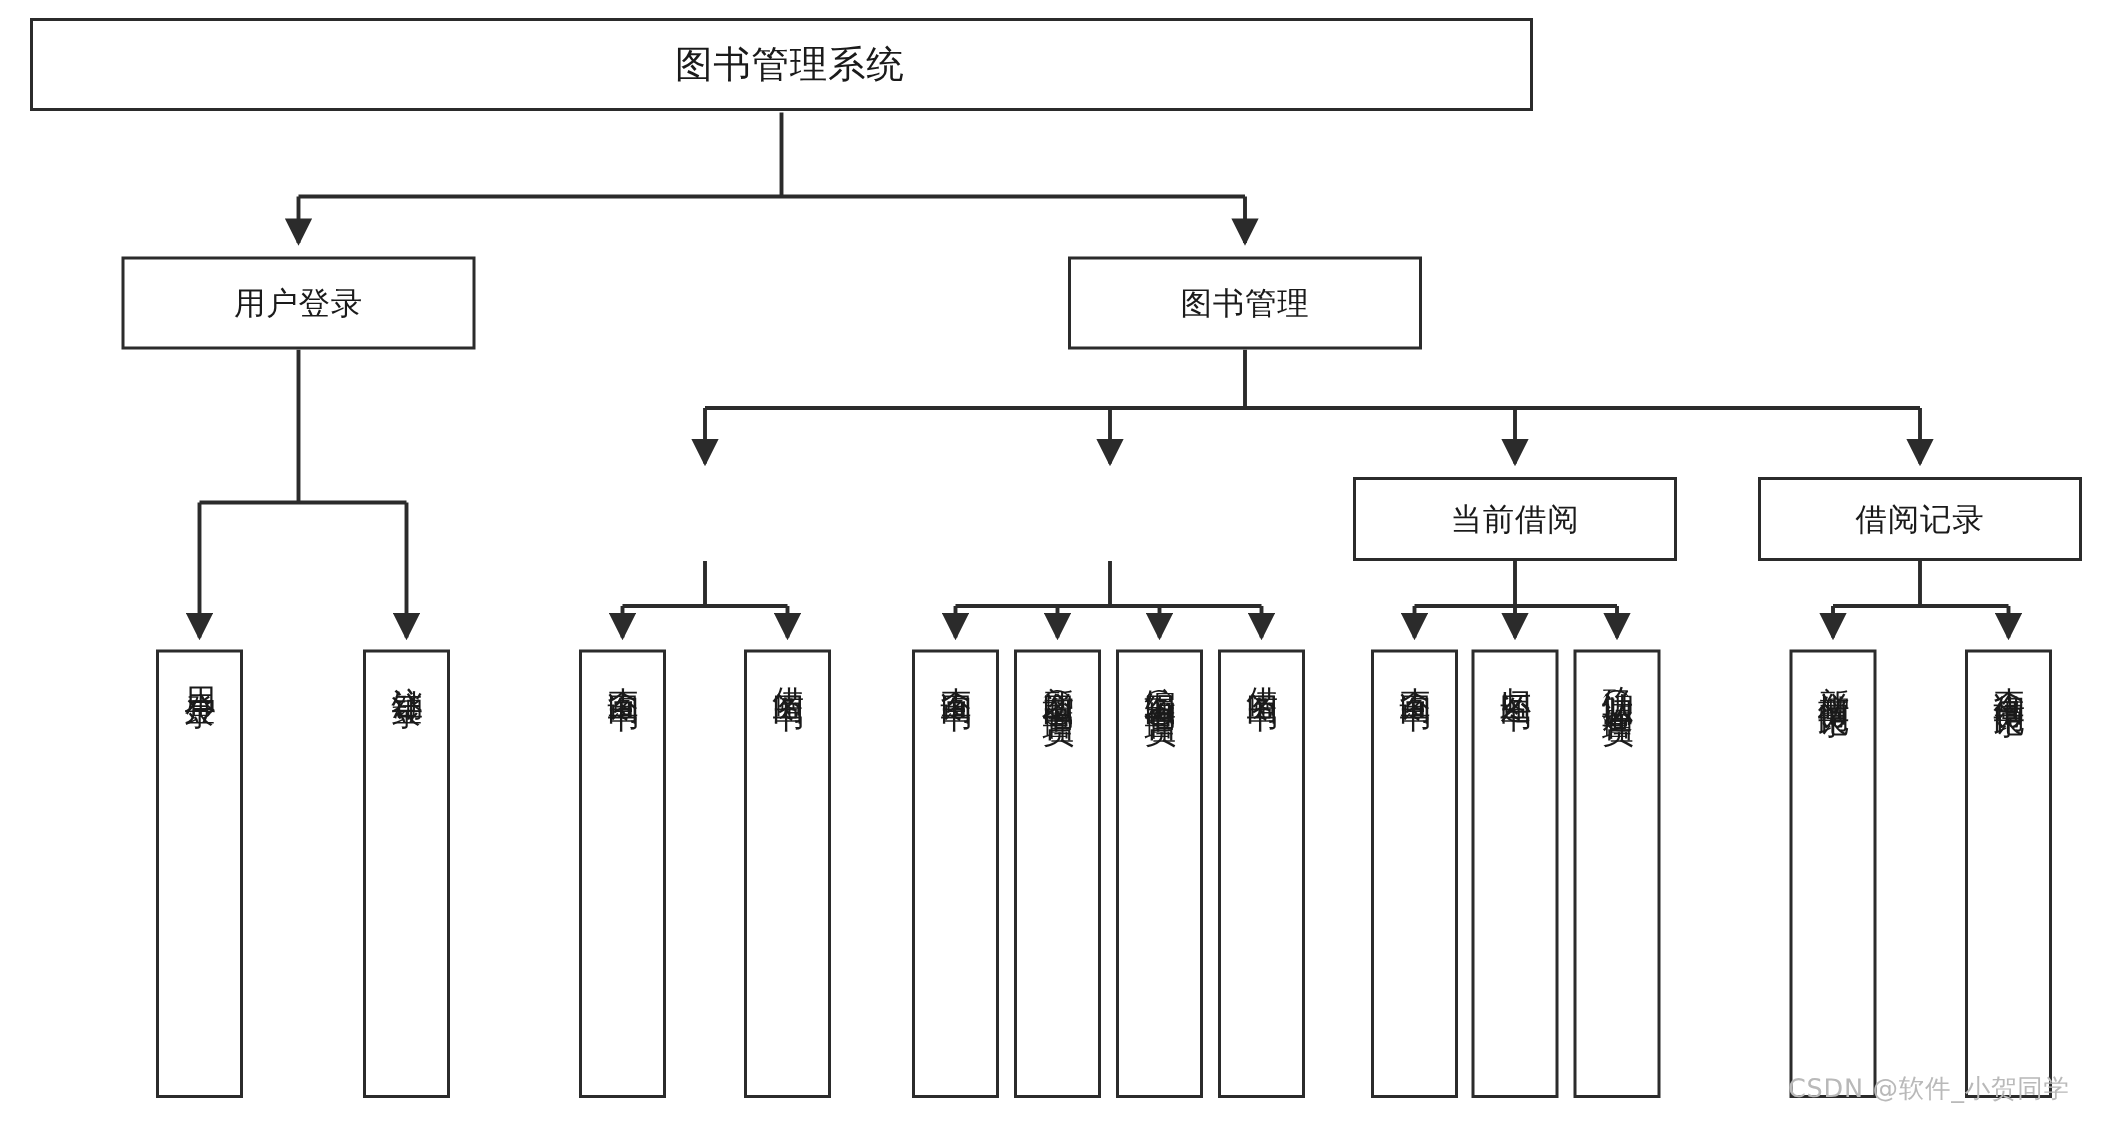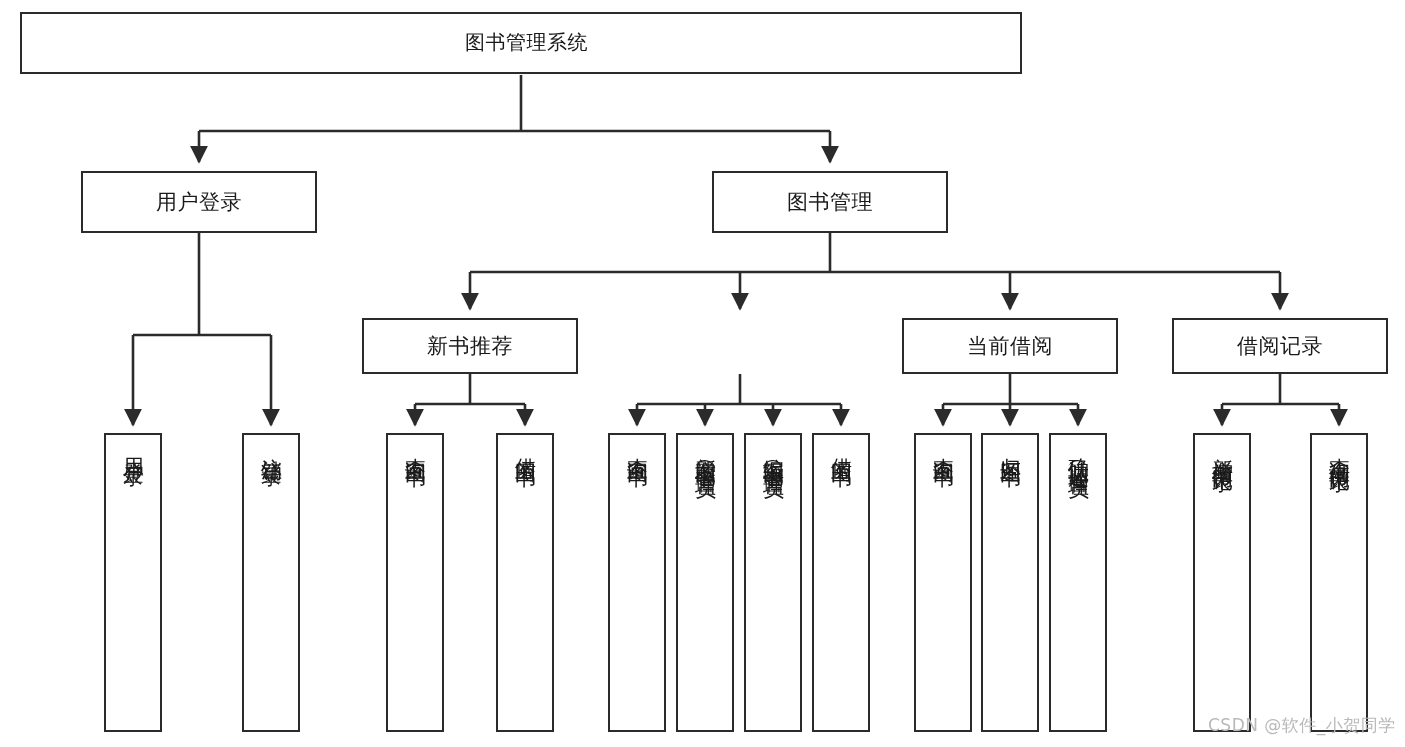"图书管理系统" .node.title .node-label { font-size: 20px -> 25px }
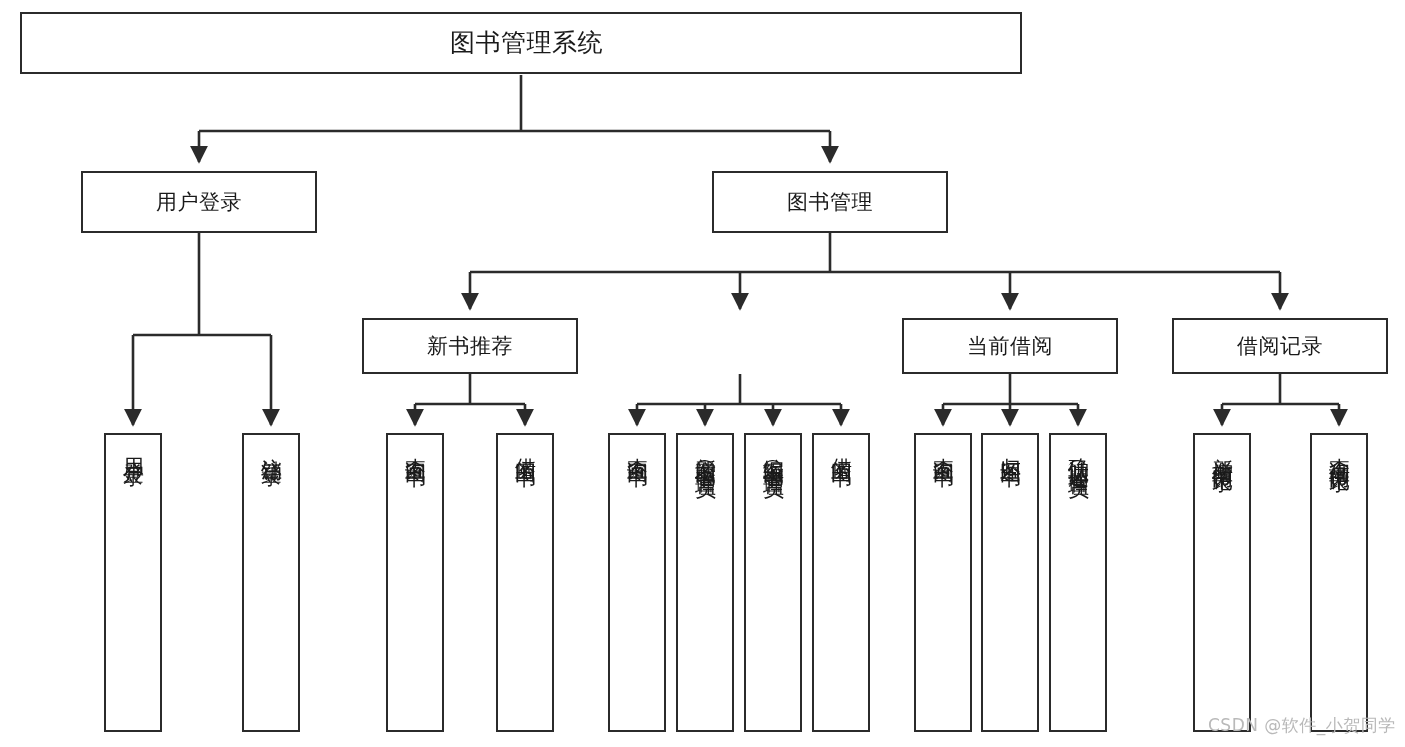"新书推荐" div.node { html: <div> <span>新书推荐</span> </div> -> none }
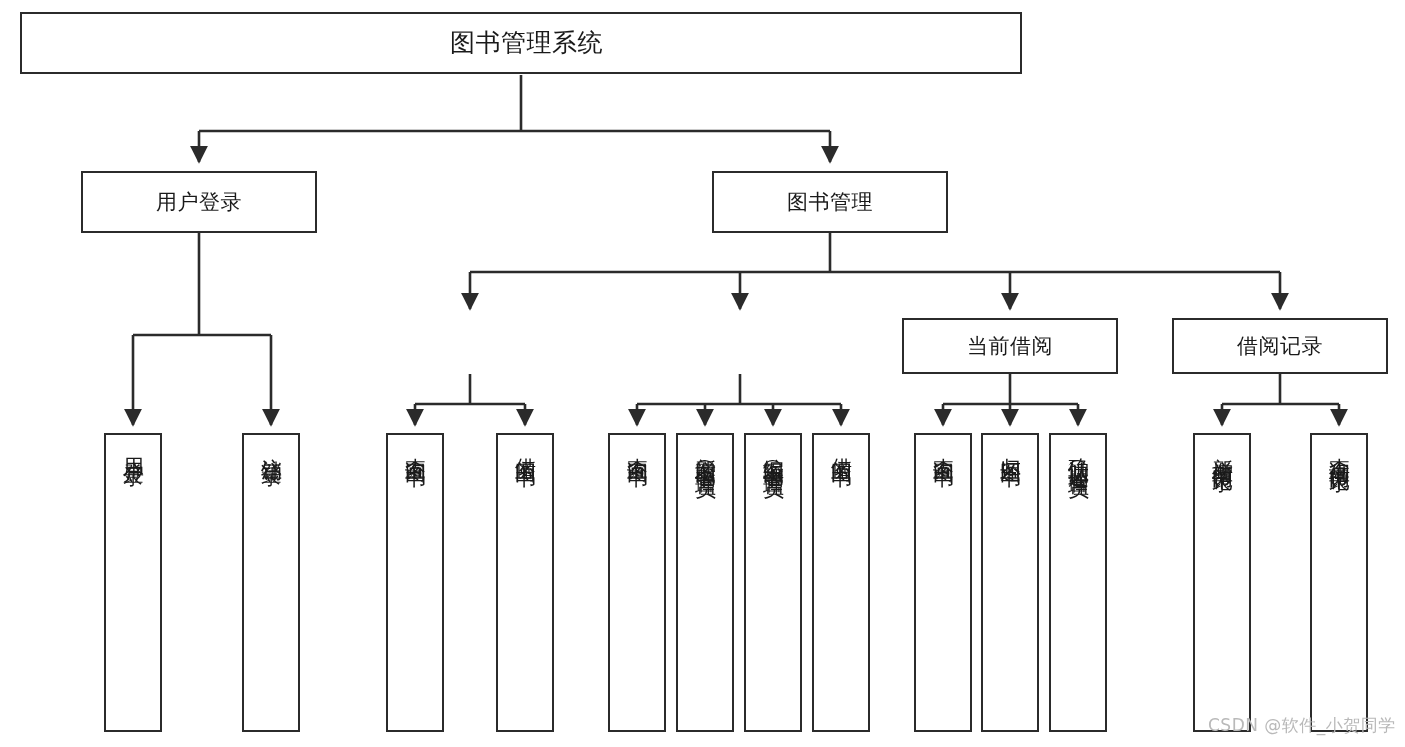"CSDN @软件_小贺同学" .watermark { margin-left: 16px -> none }
